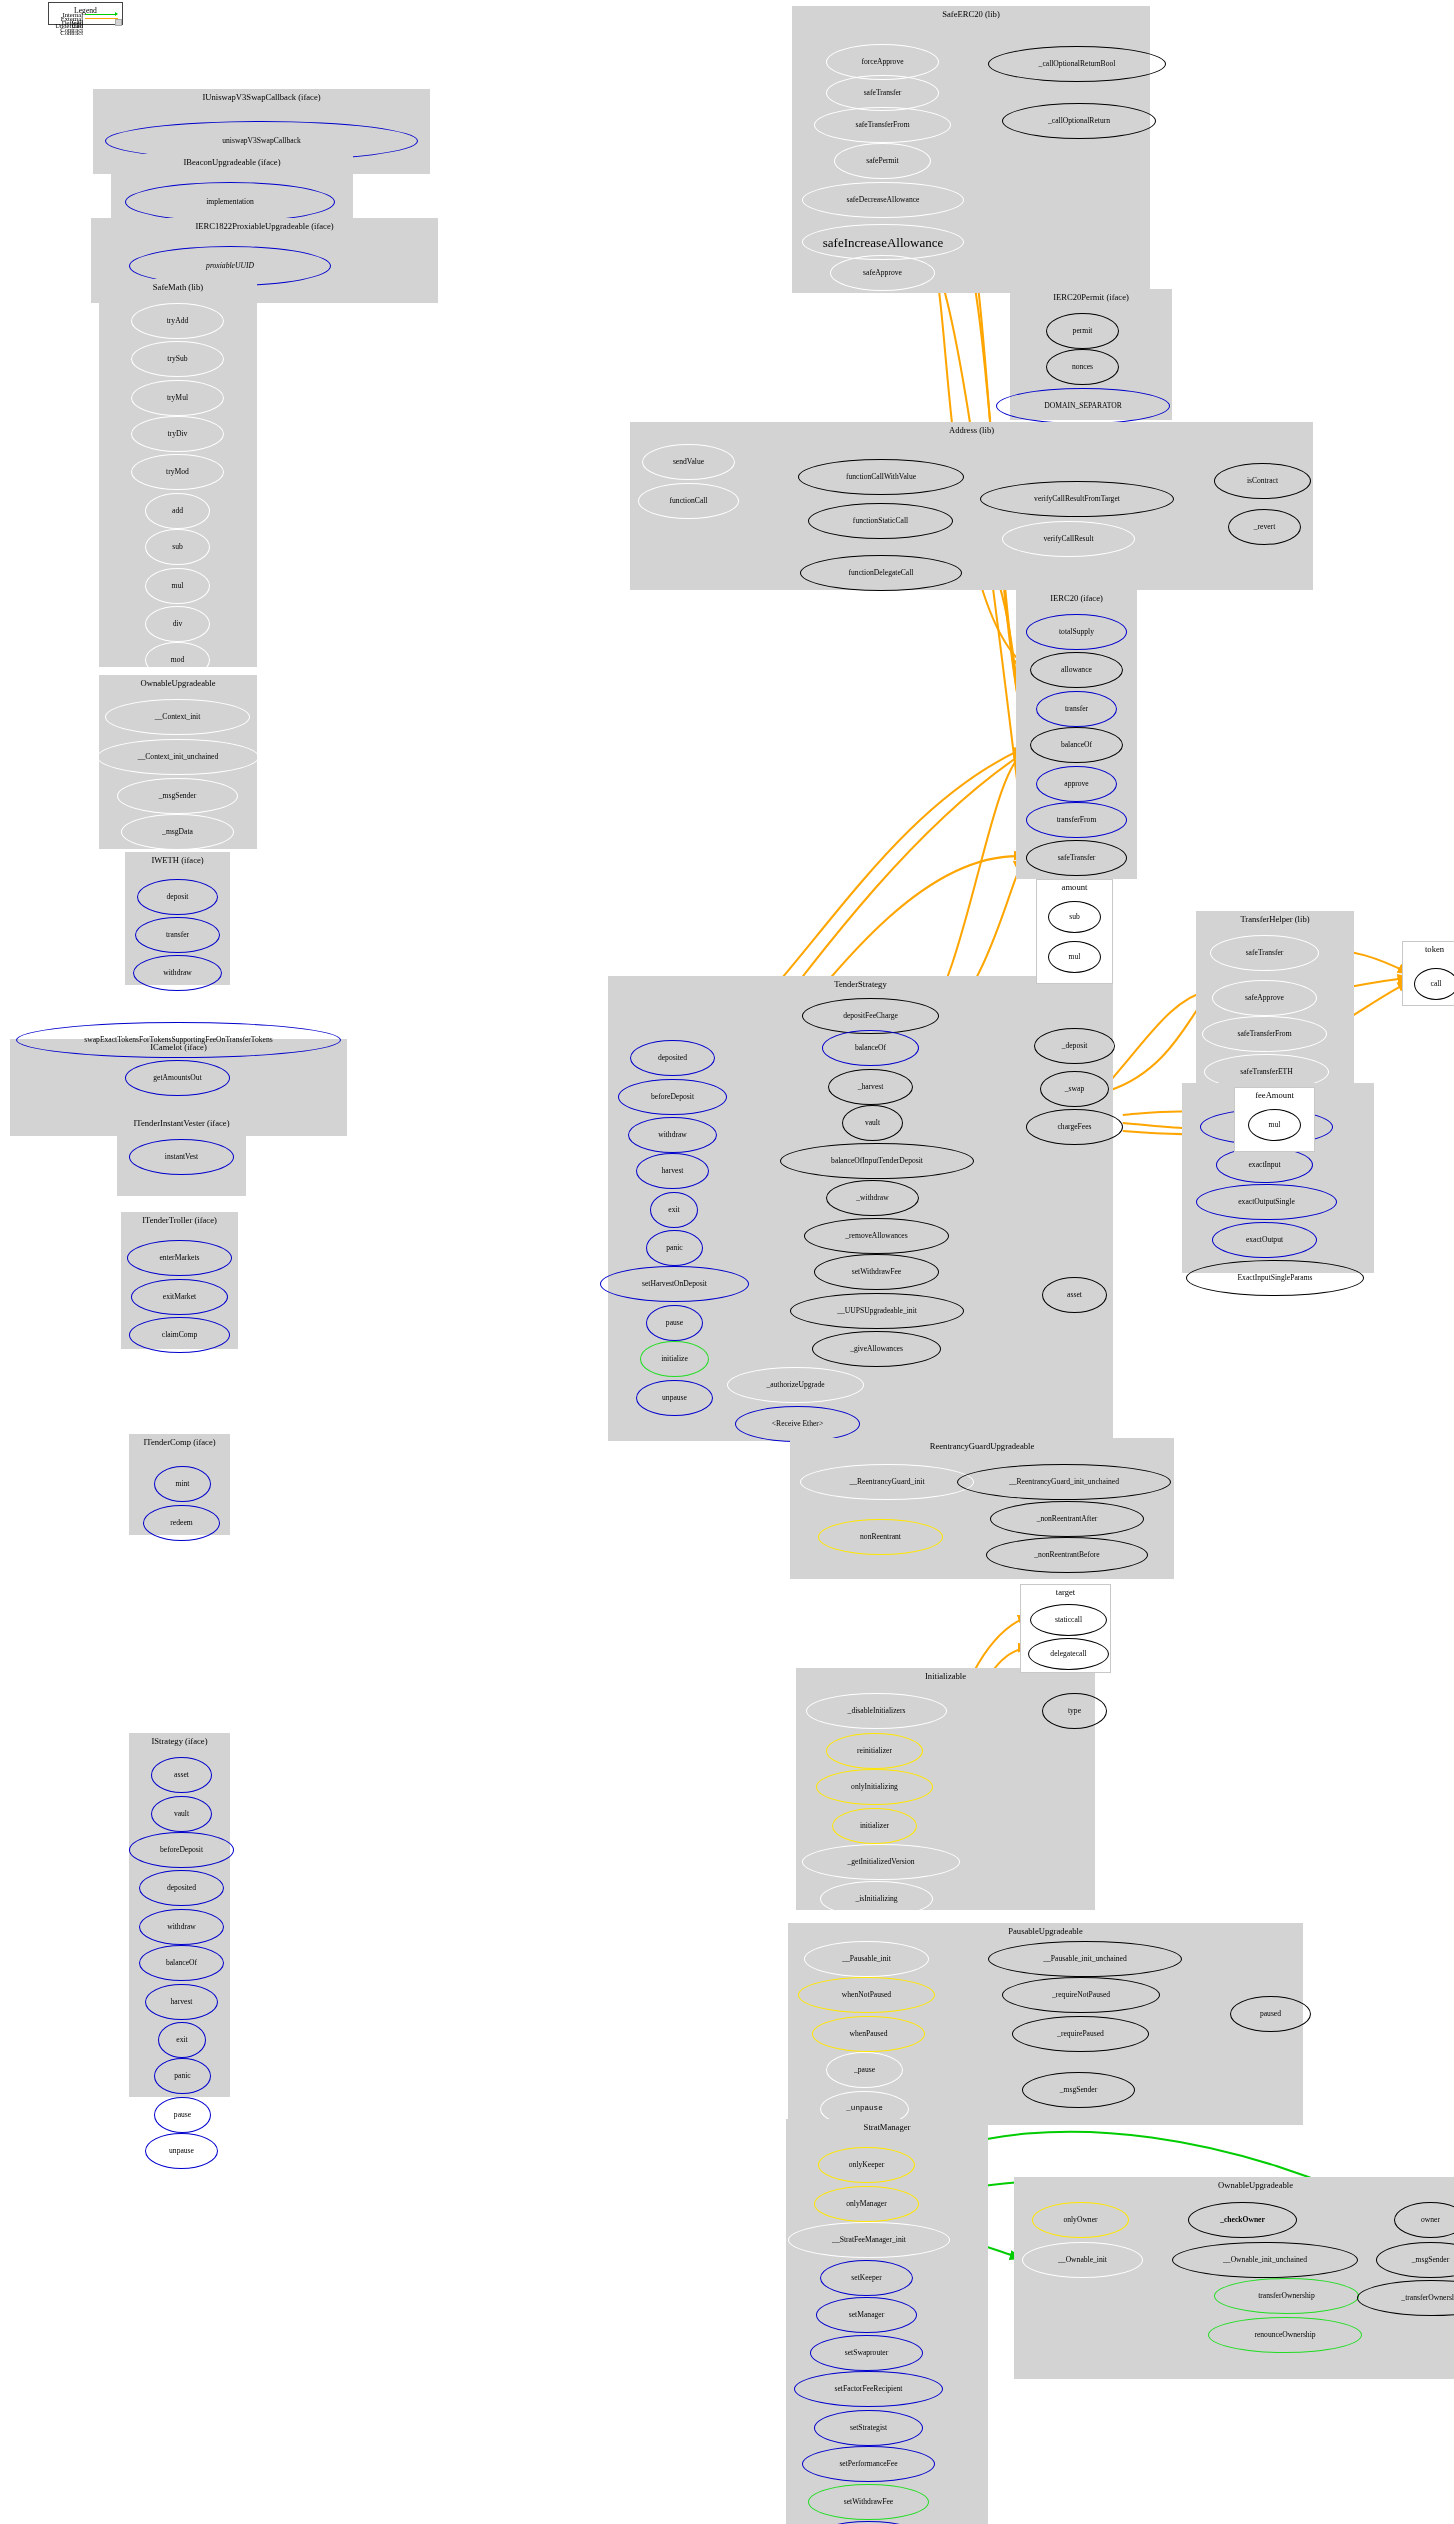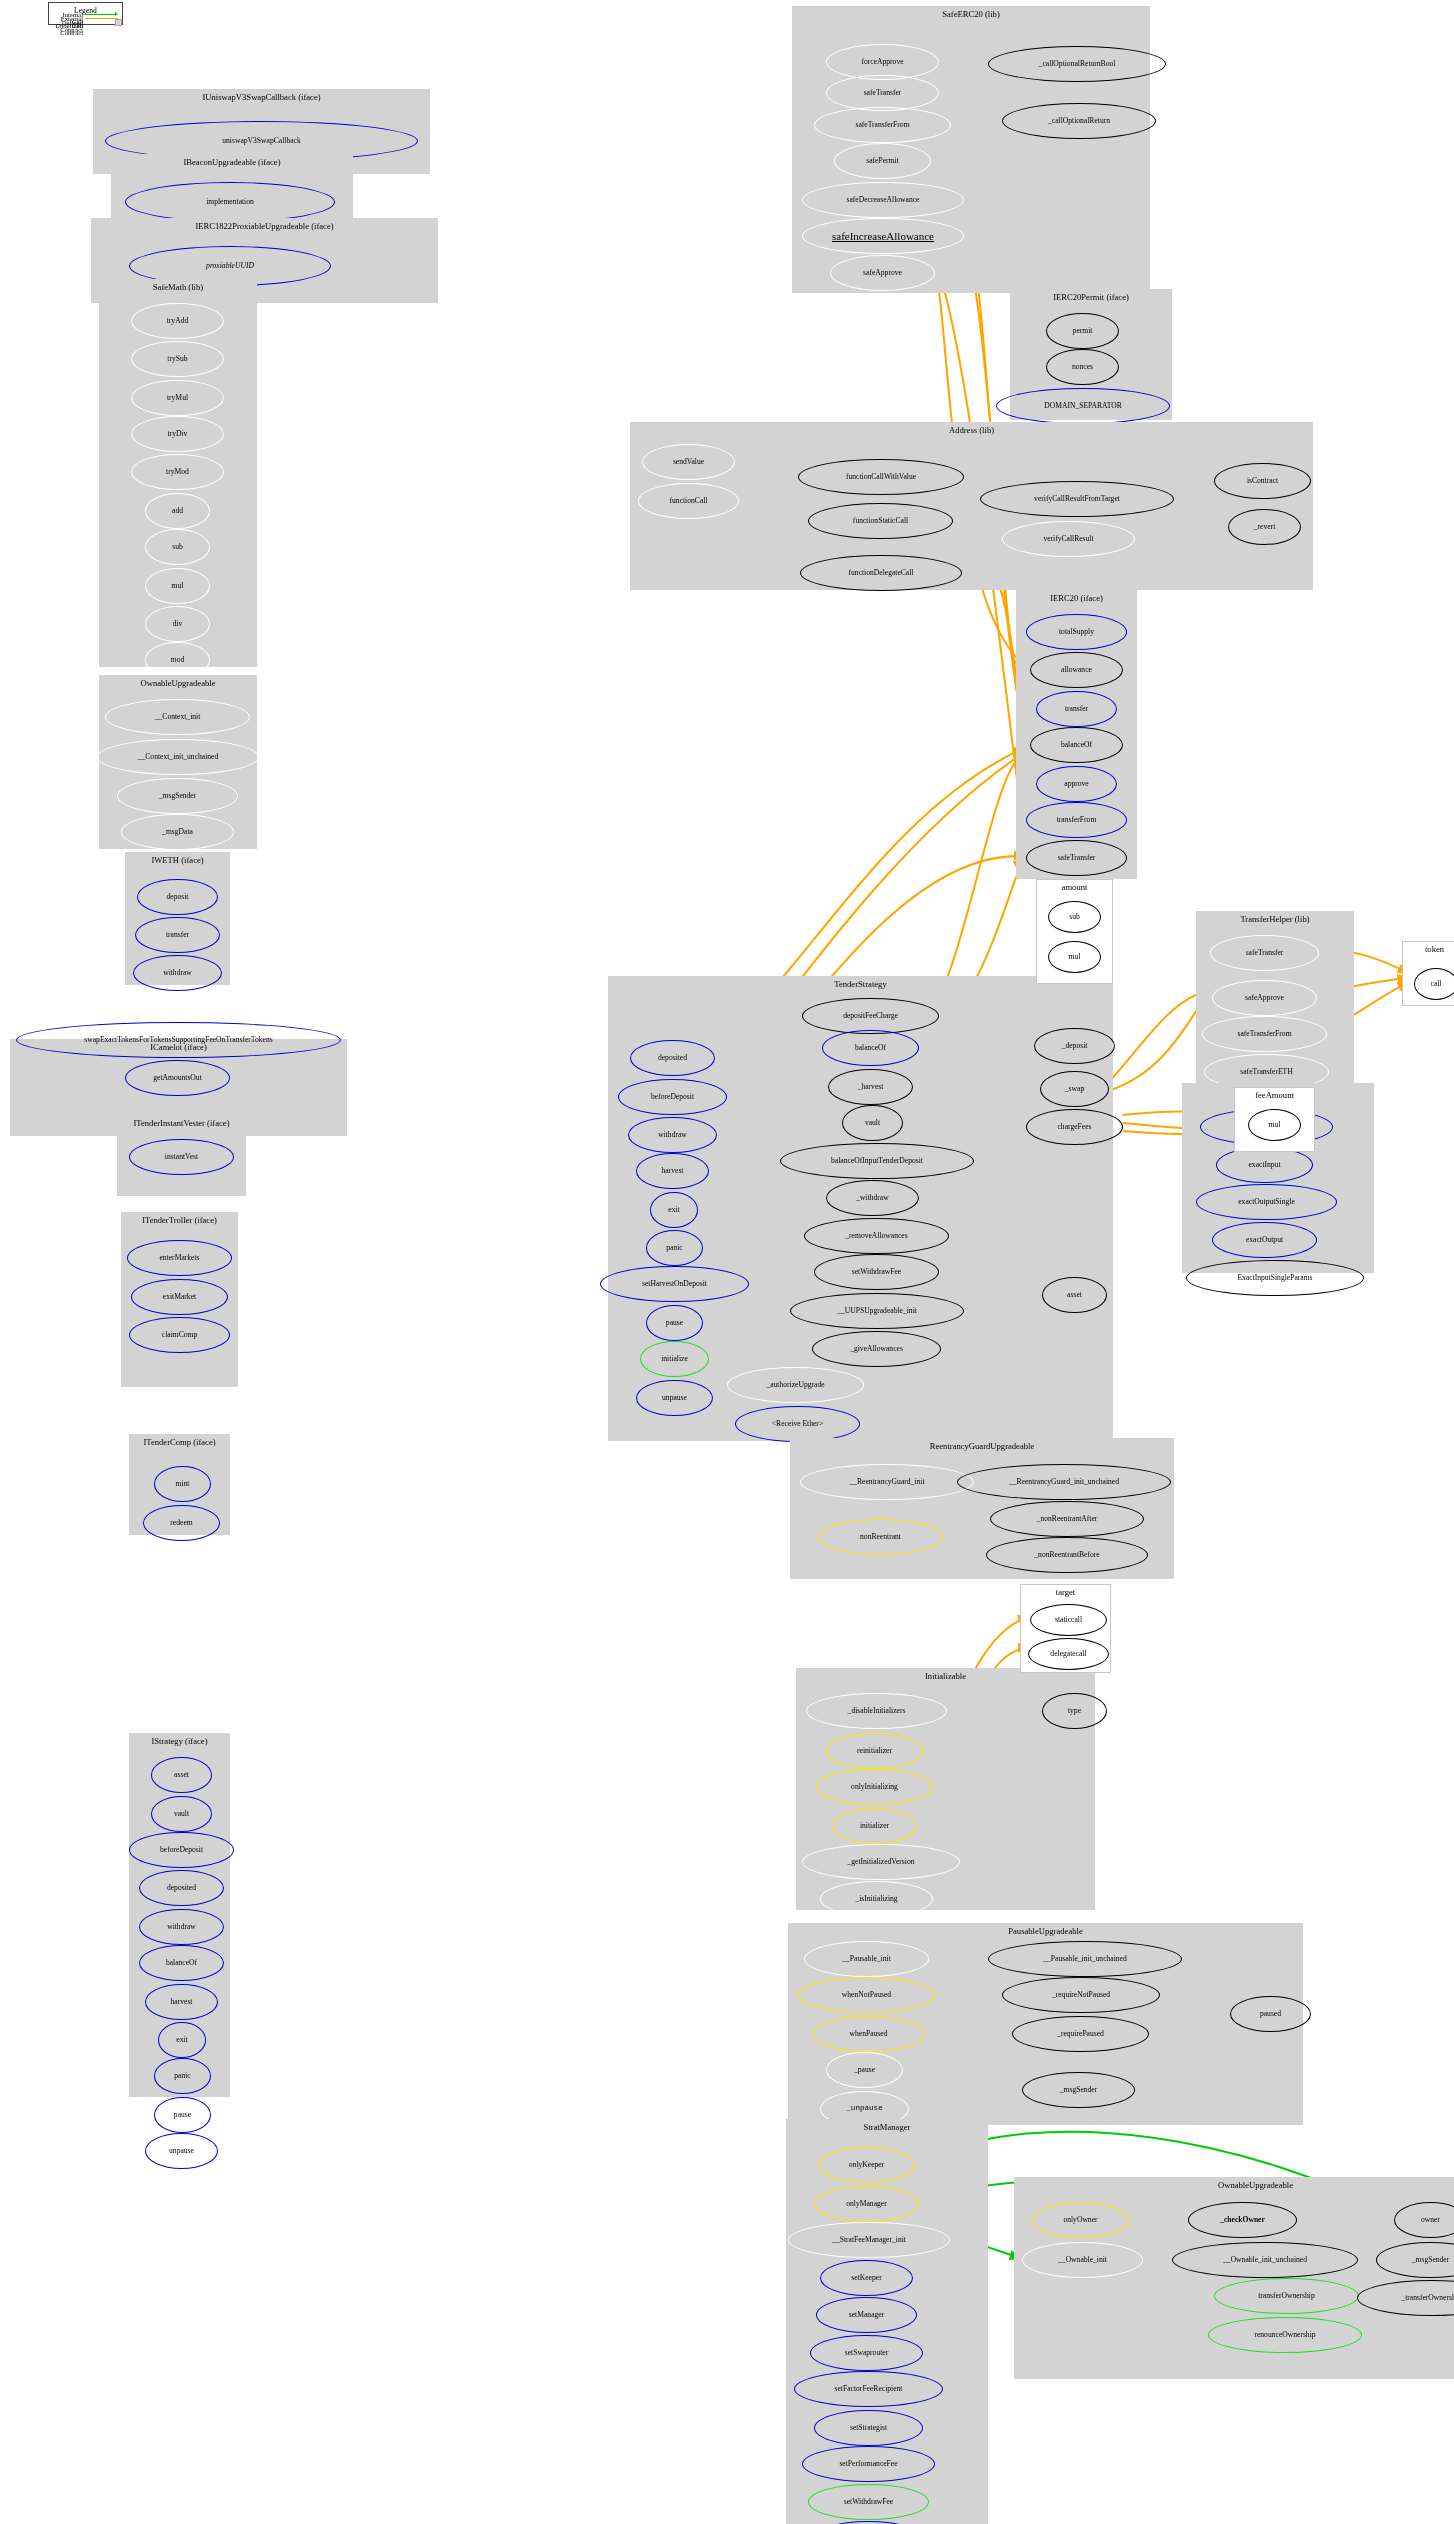"safeIncreaseAllowance" div.node { font-size: 11px -> 13px; text-decoration: underline -> none; top: 218px -> 224px }
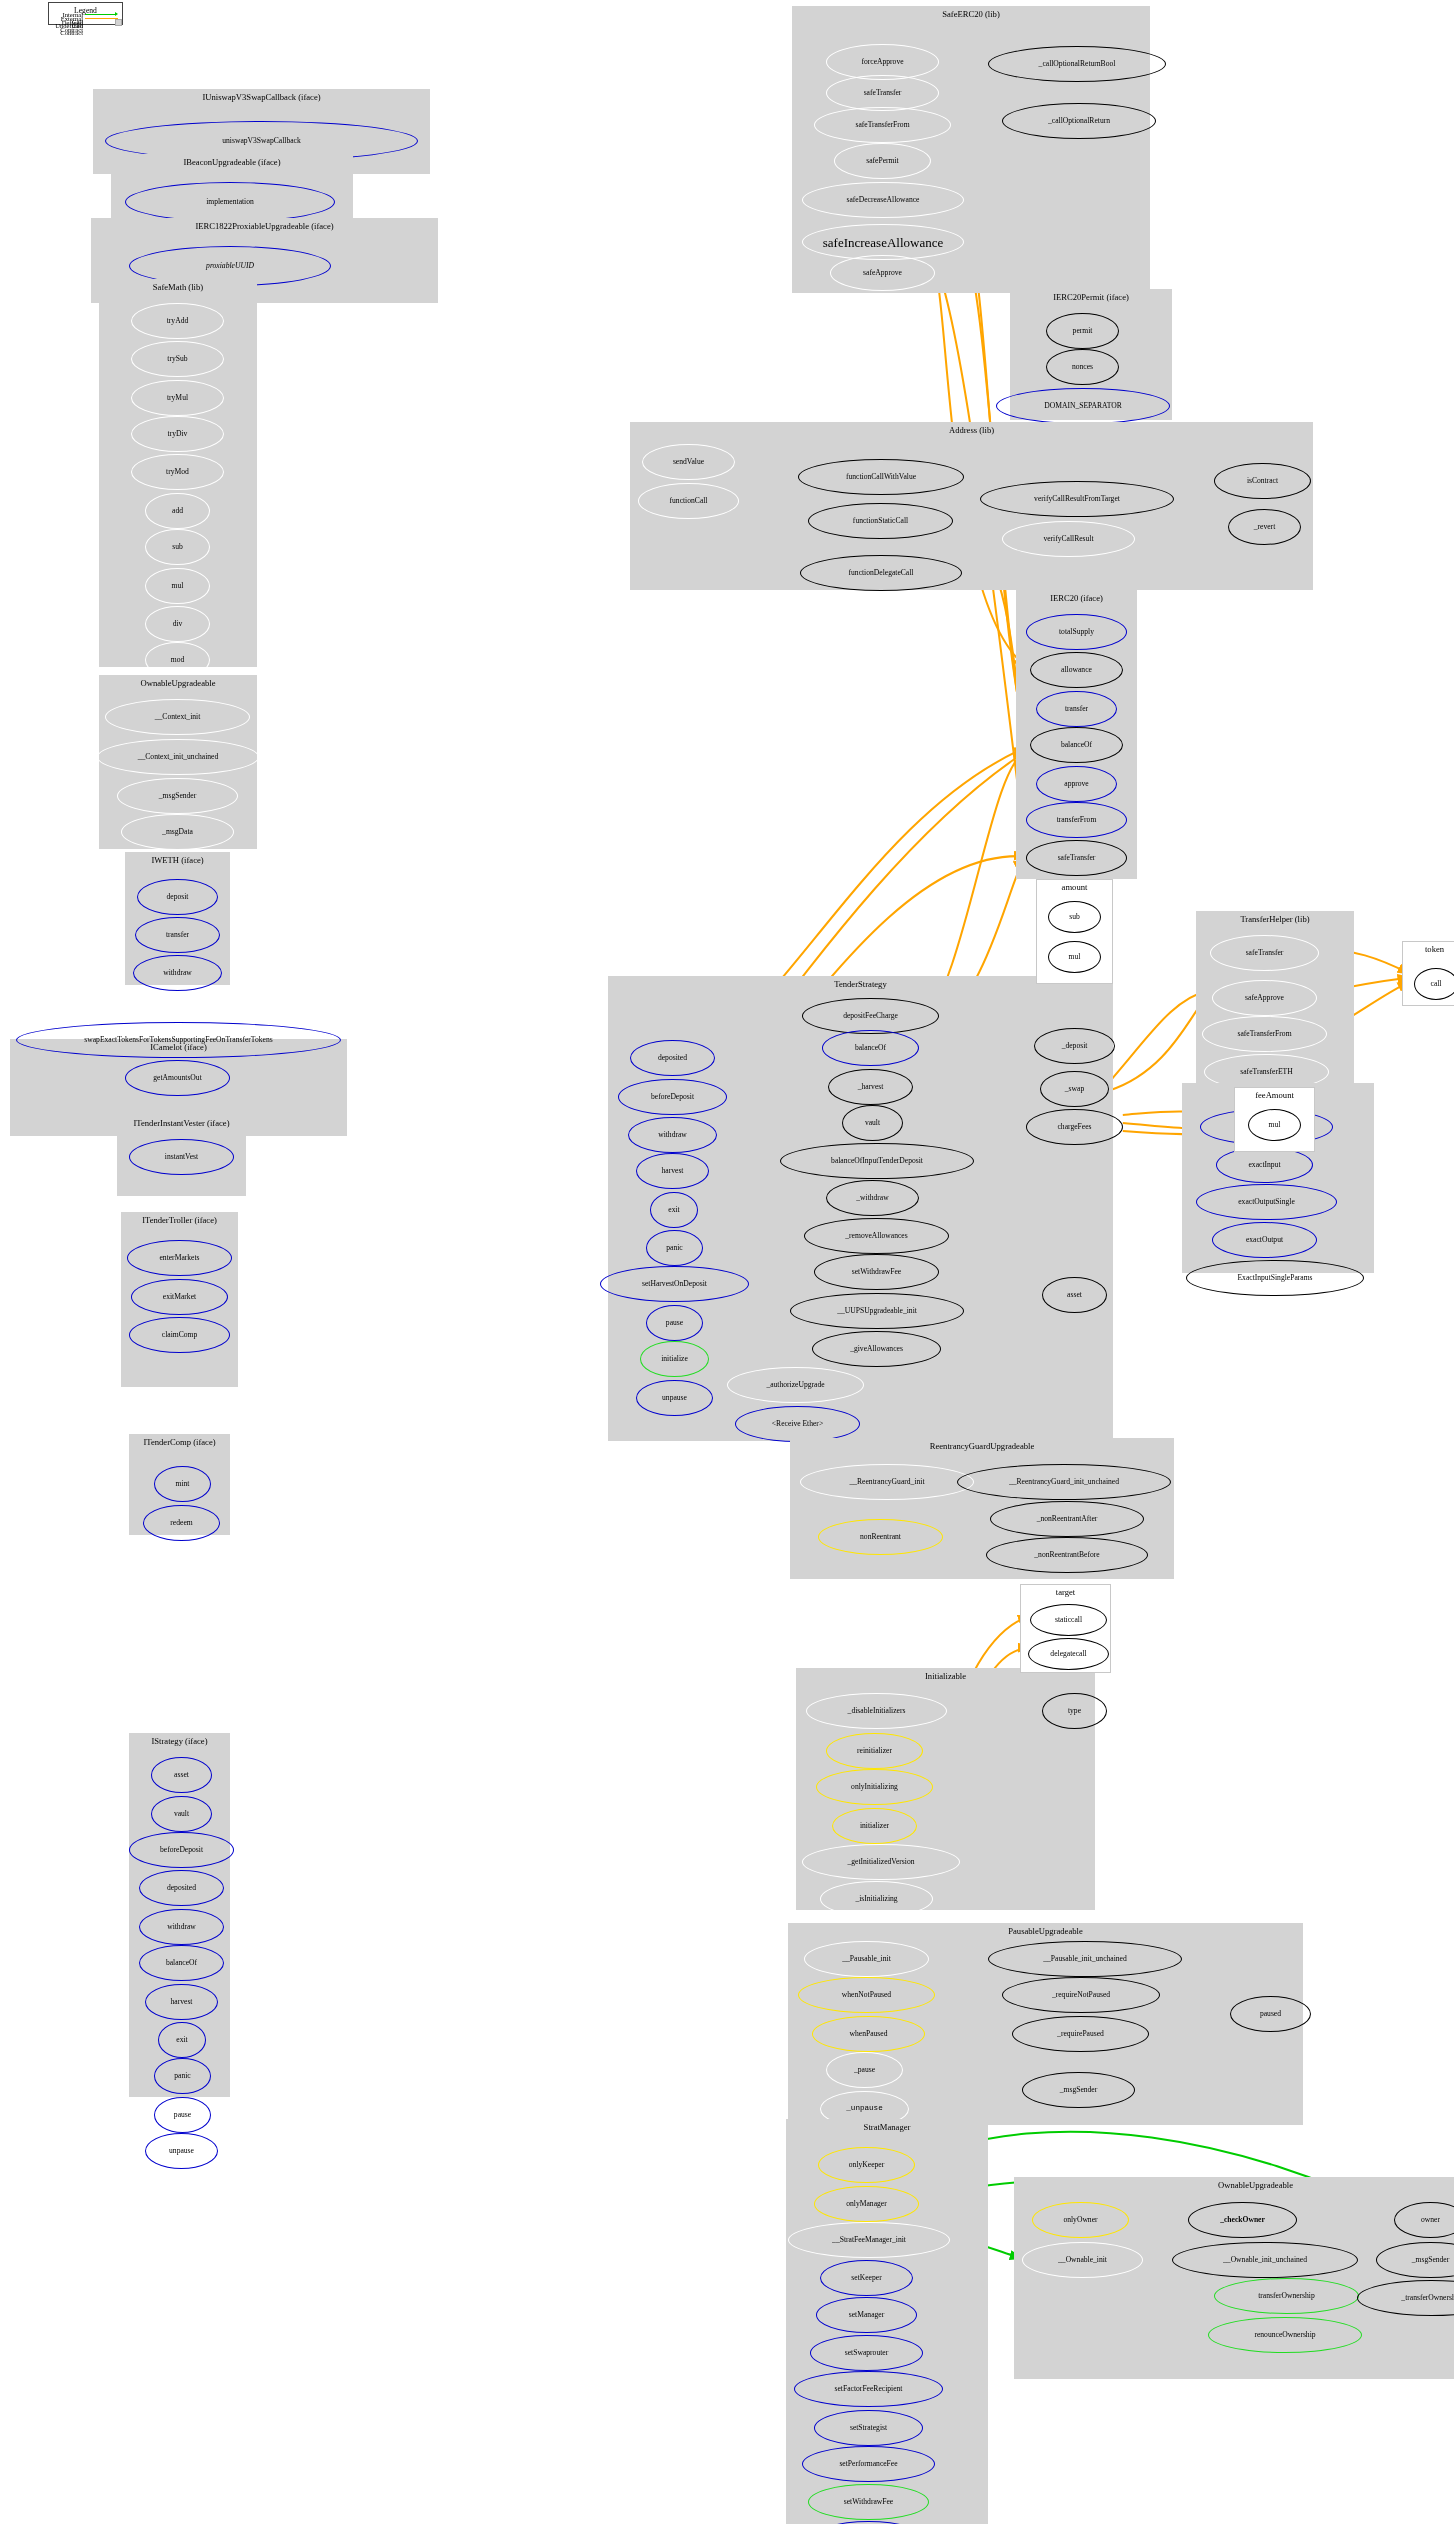"ITenderTroller (iface)" div.cluster { height: 175px -> 137px }
